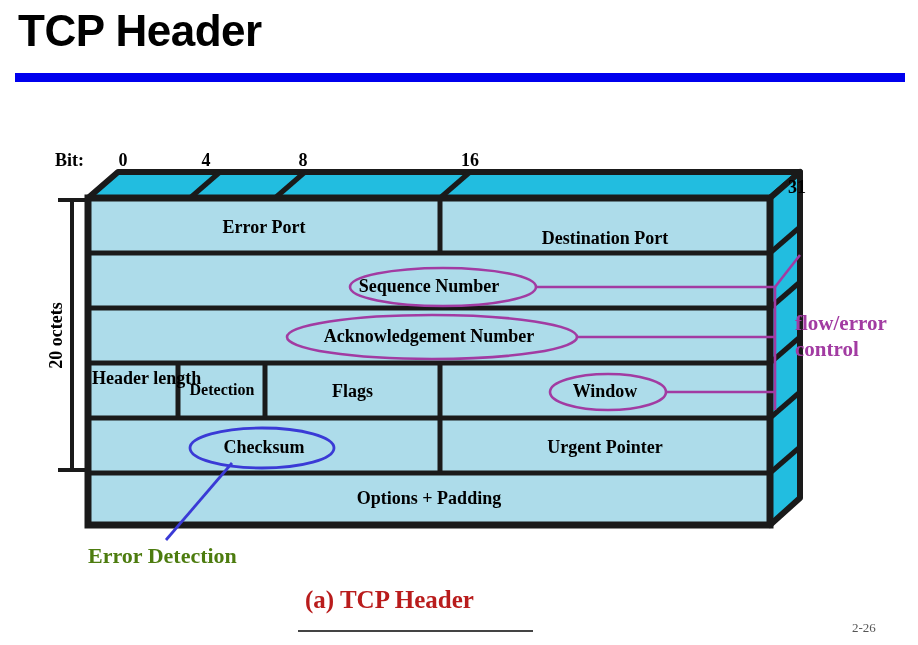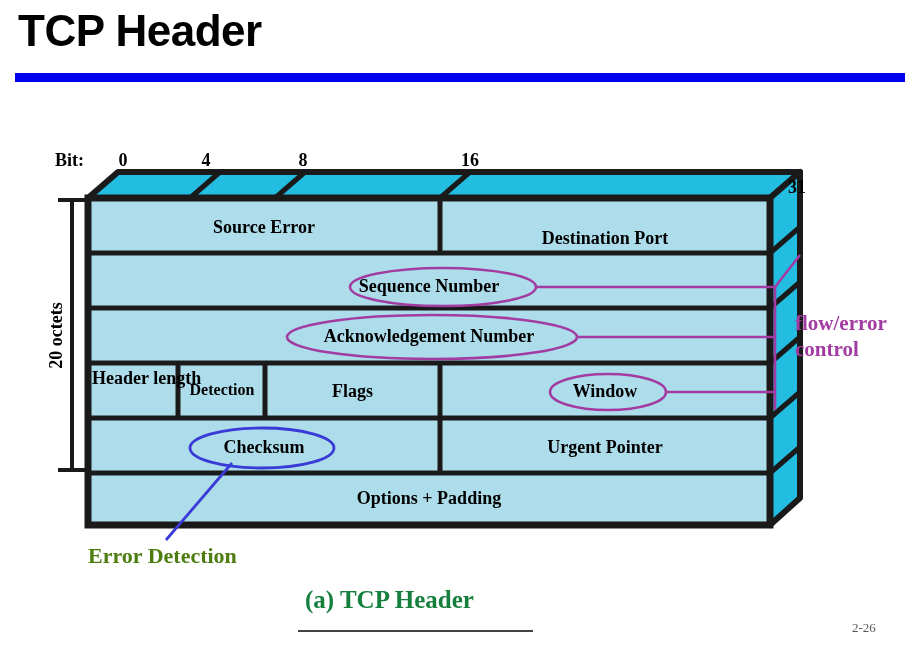"Source Error" div.dg-text { text: Source Error -> Error Port }
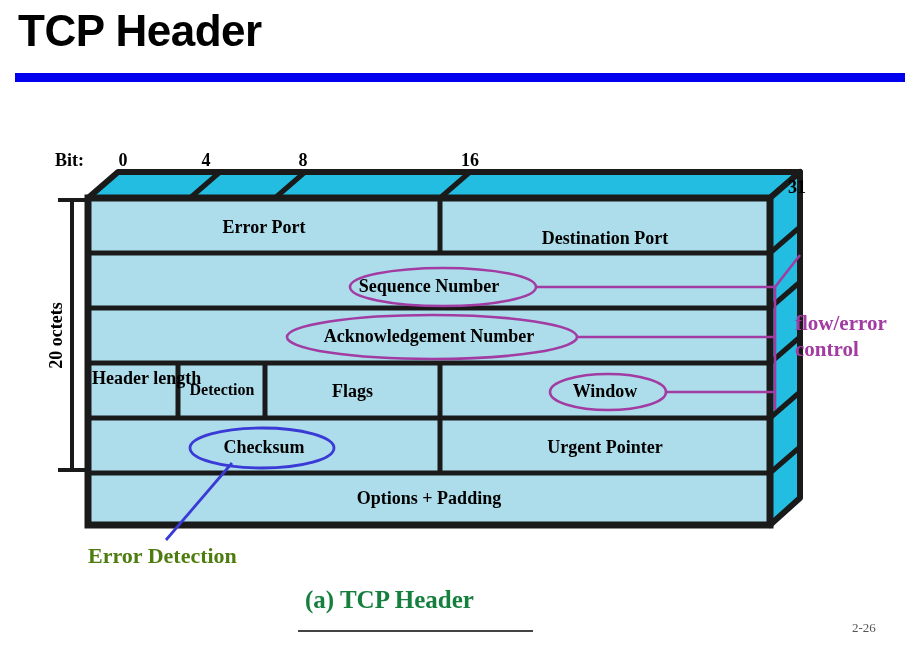"(a) TCP Header" #figure-caption { color: #15803d -> #b91c1c }
